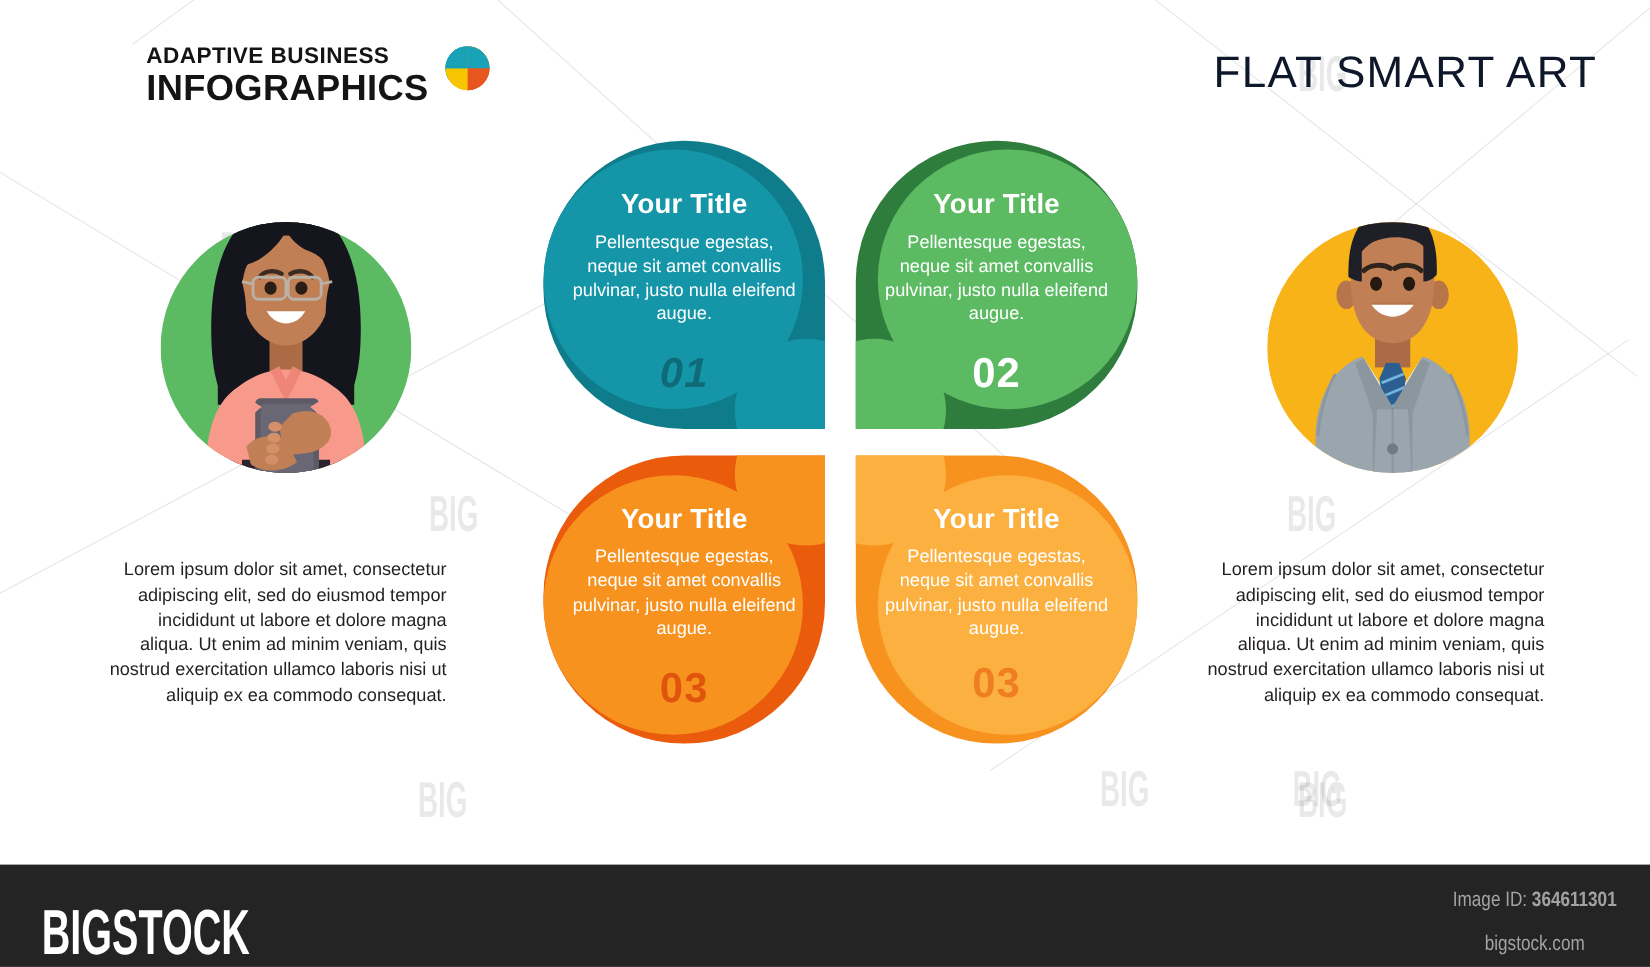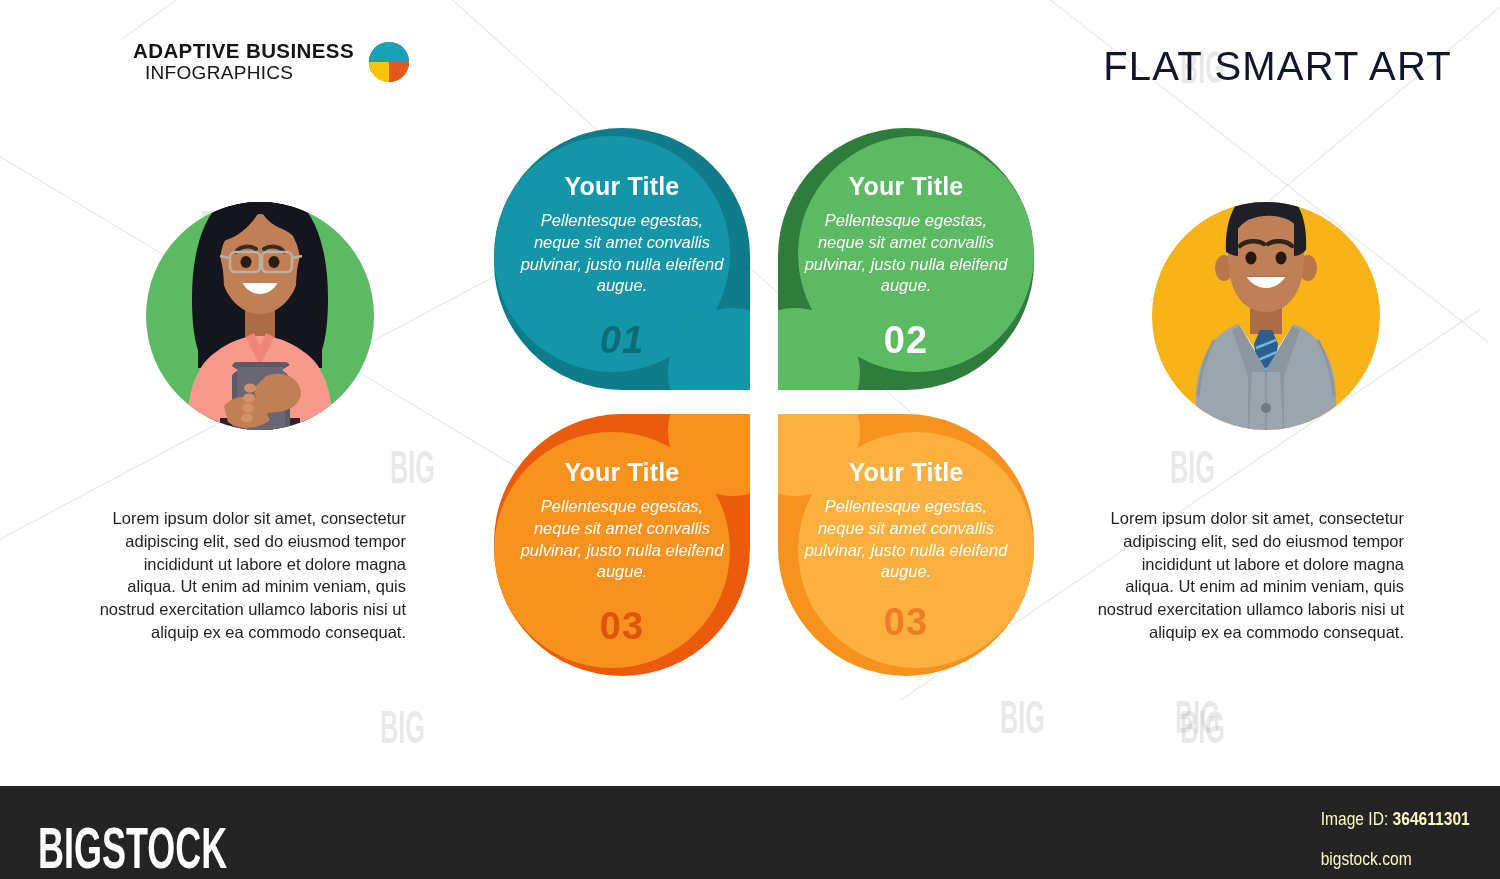"INFOGRAPHICS" #logo-line2 { font-size: 19px -> 33px; font-weight: normal -> bold; margin-left: 12px -> none }
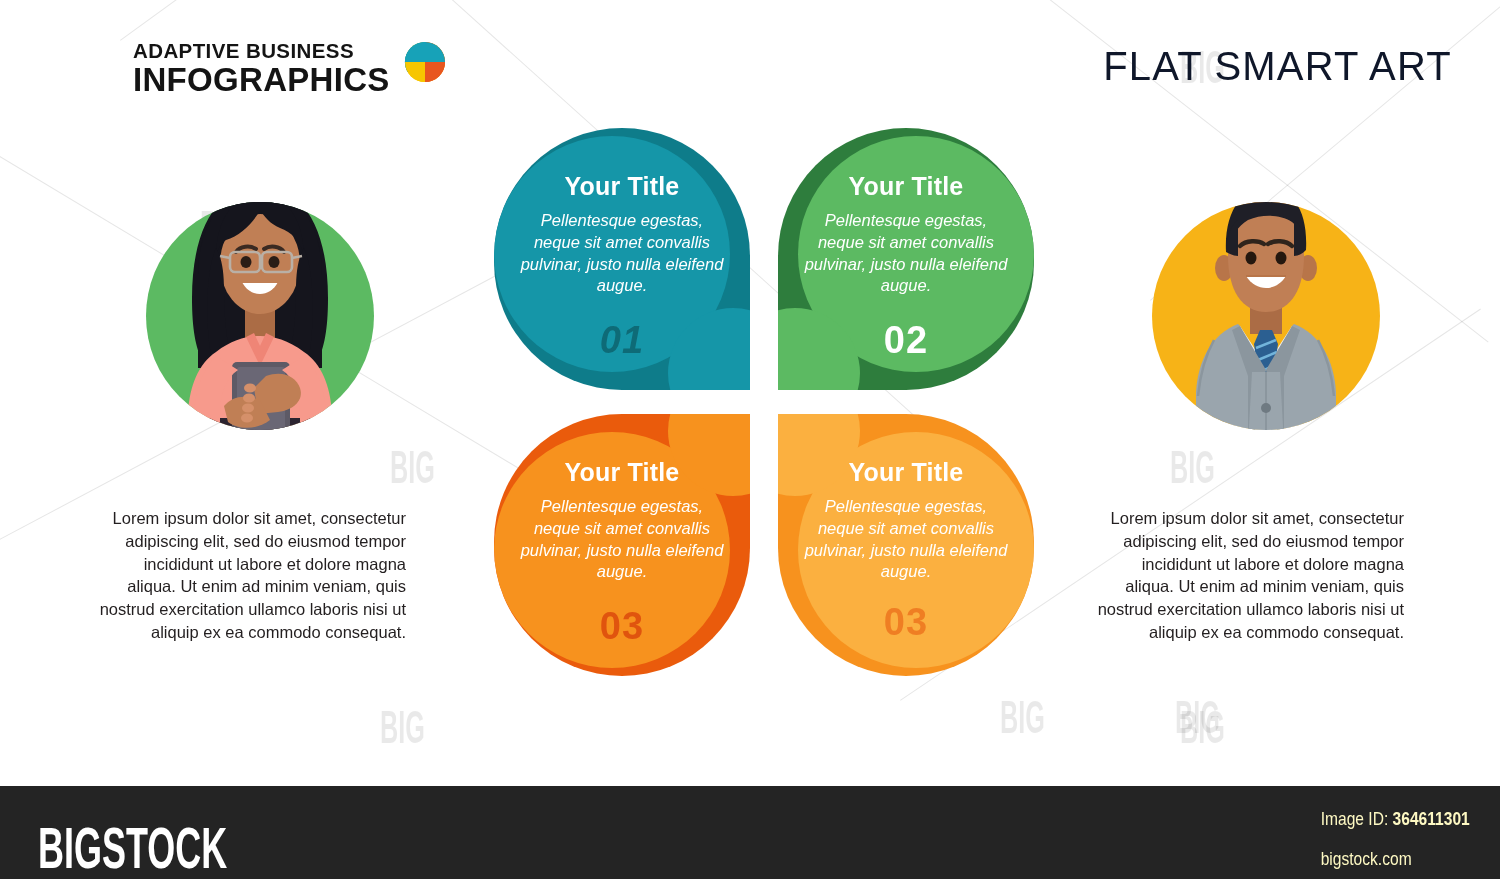"Pellentesque egestas, neque sit amet" .pbody { font-style: italic -> none }
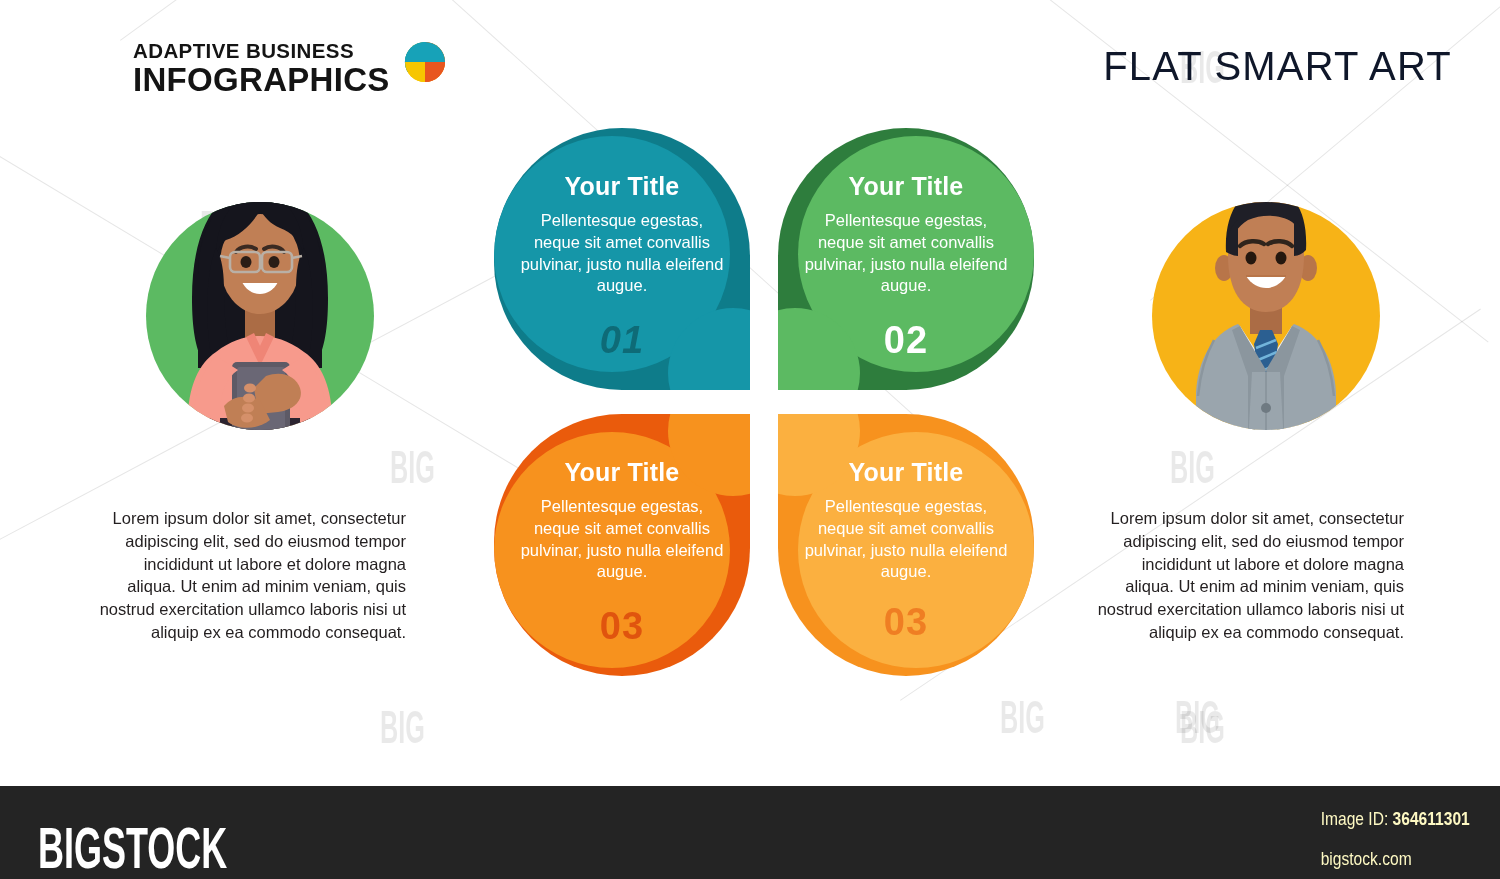"Image ID: 364611301" #footer-right { color: #fef9c3 -> #a3a3a3; text-align: left -> center }
